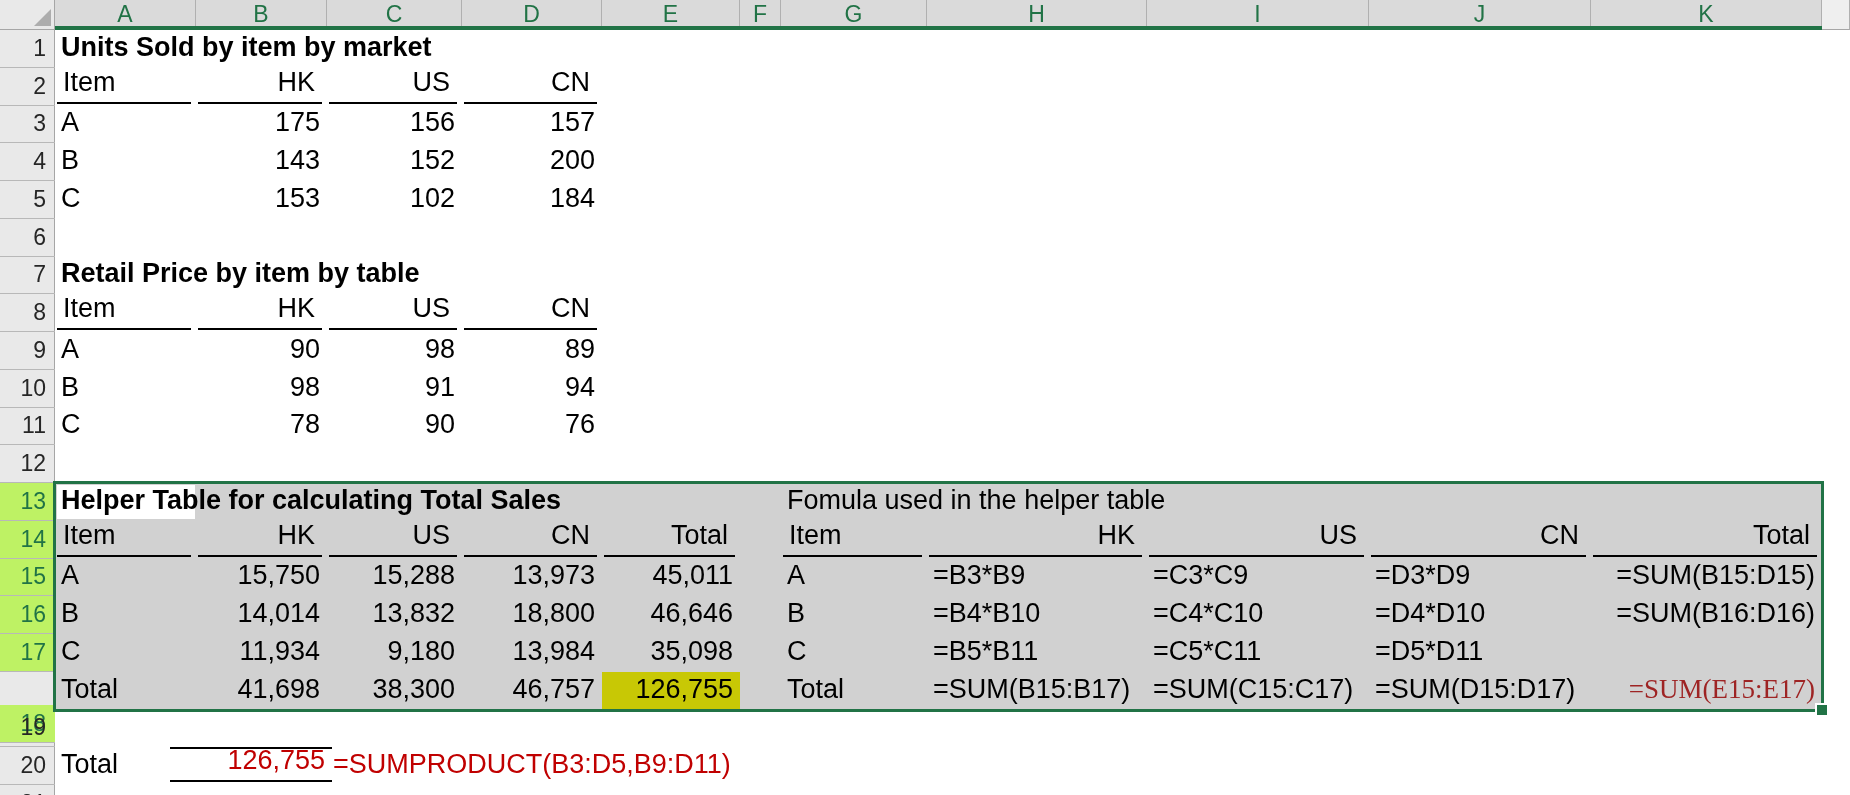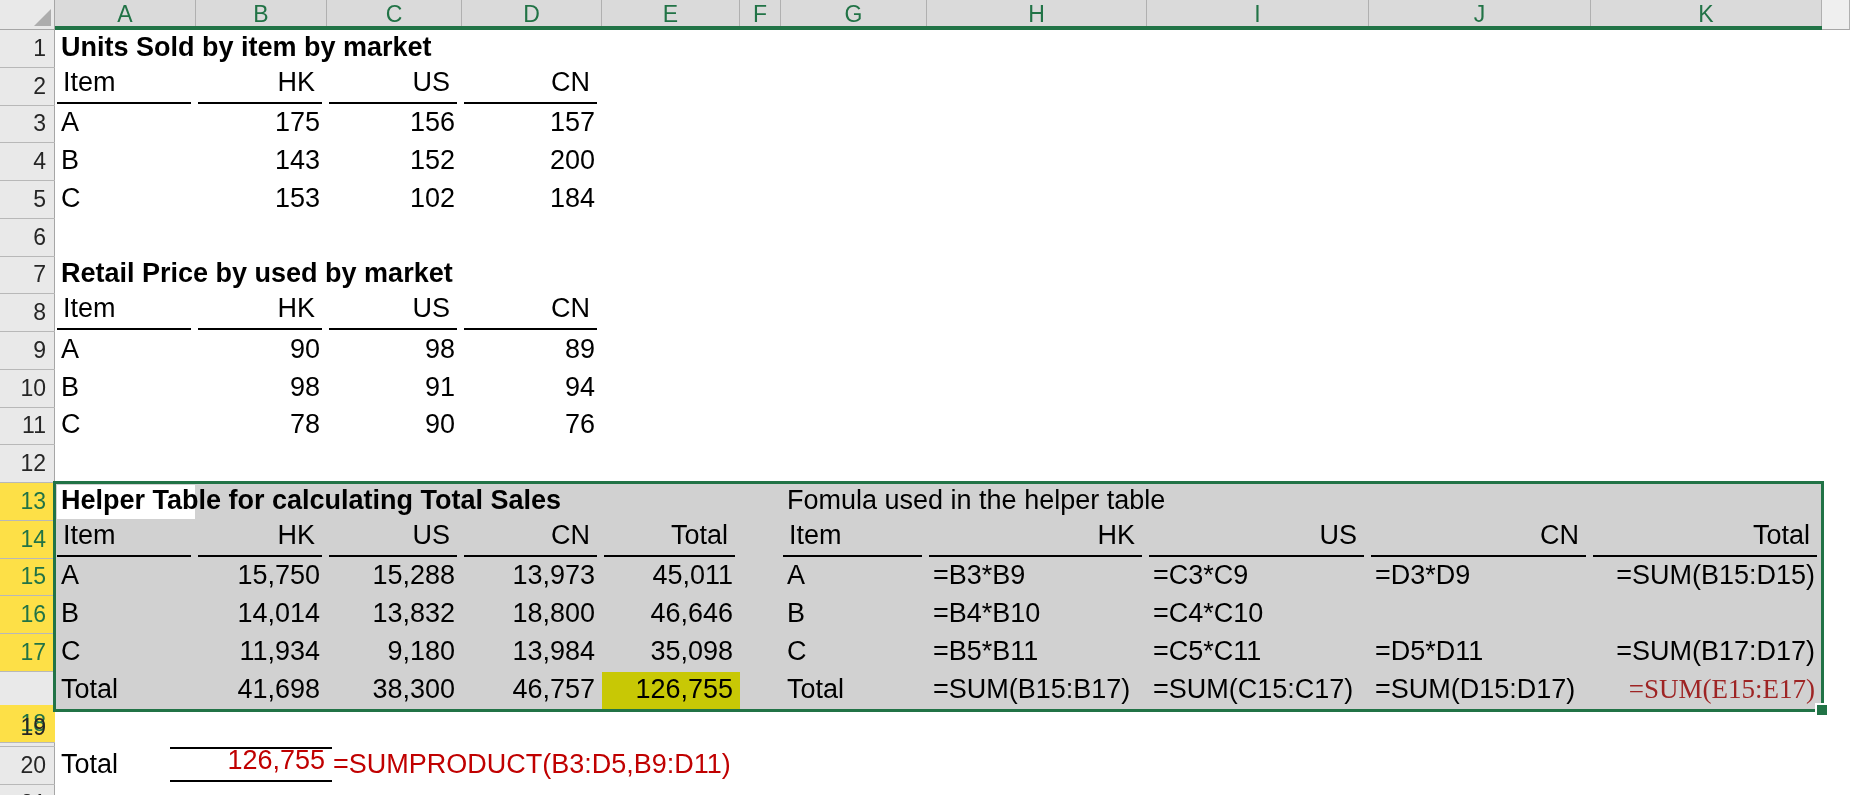"Retail Price by used by" div.cell { text: used by market -> item by table }
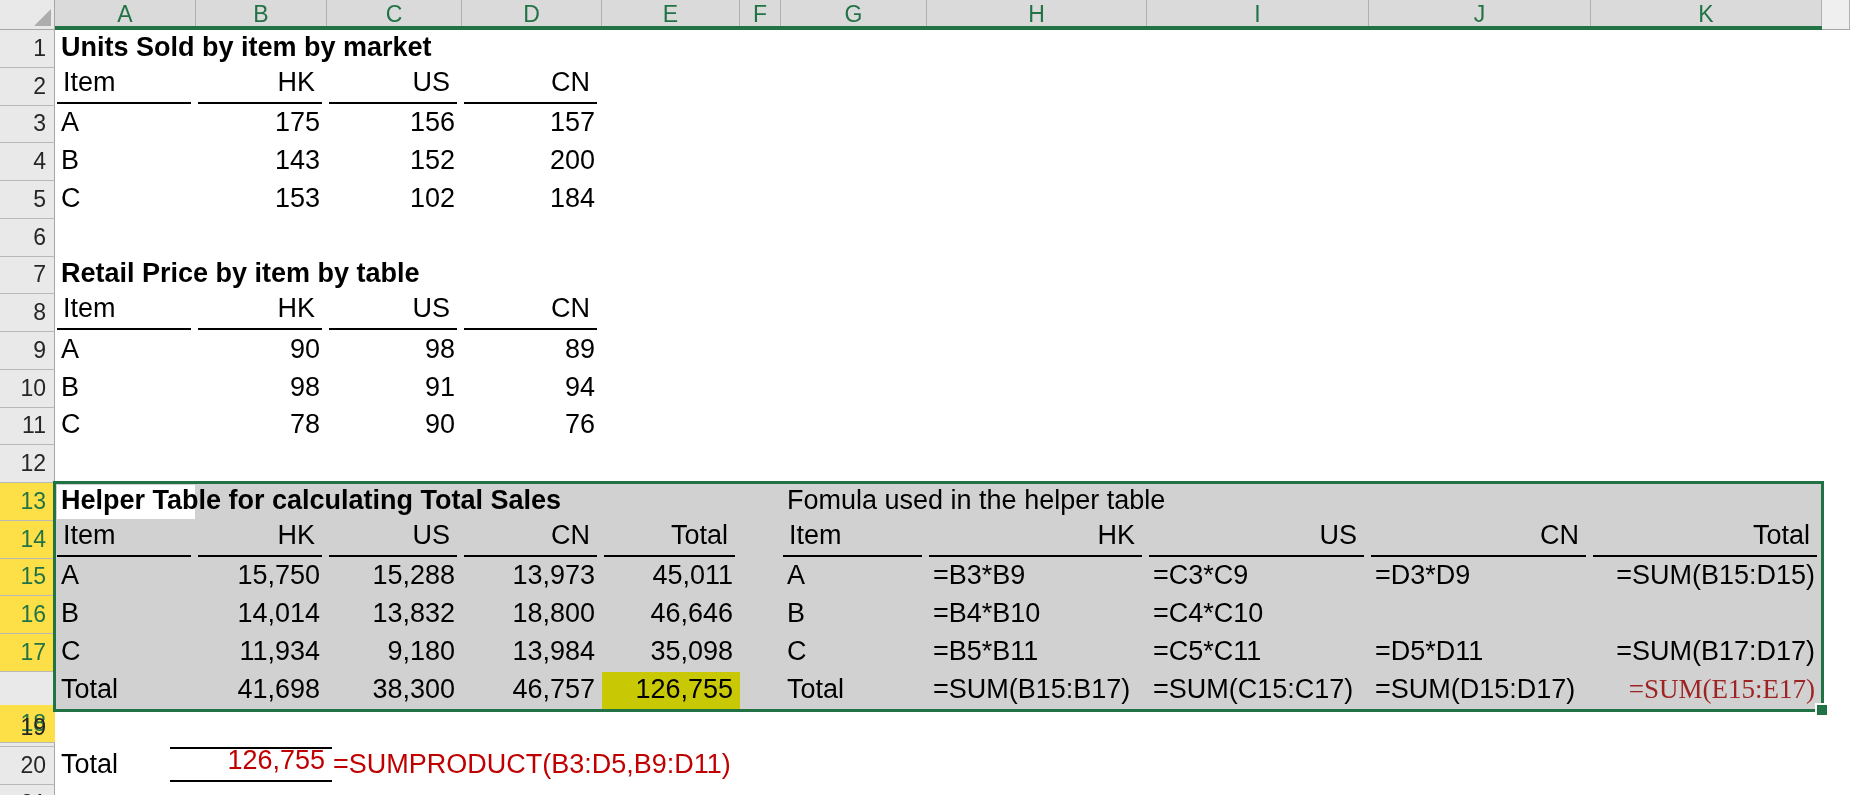"13" .rowhdr.sel { background: #fde047 -> #bef264 }
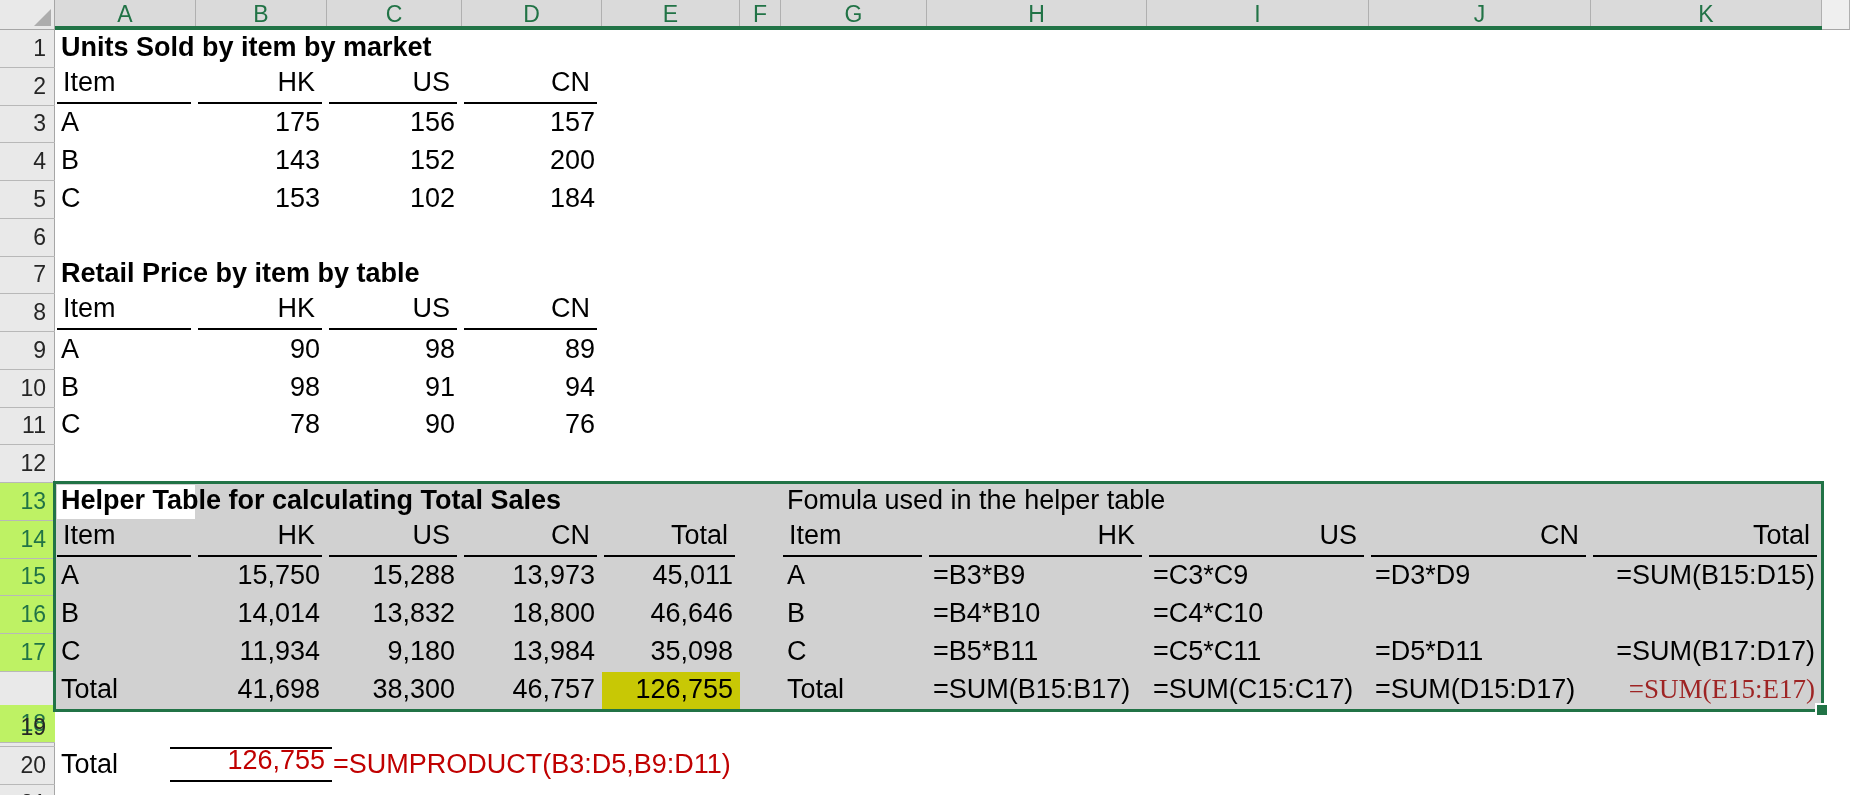"=D4*D10" div.cell { html: none -> <div>=D4*D10</div> }
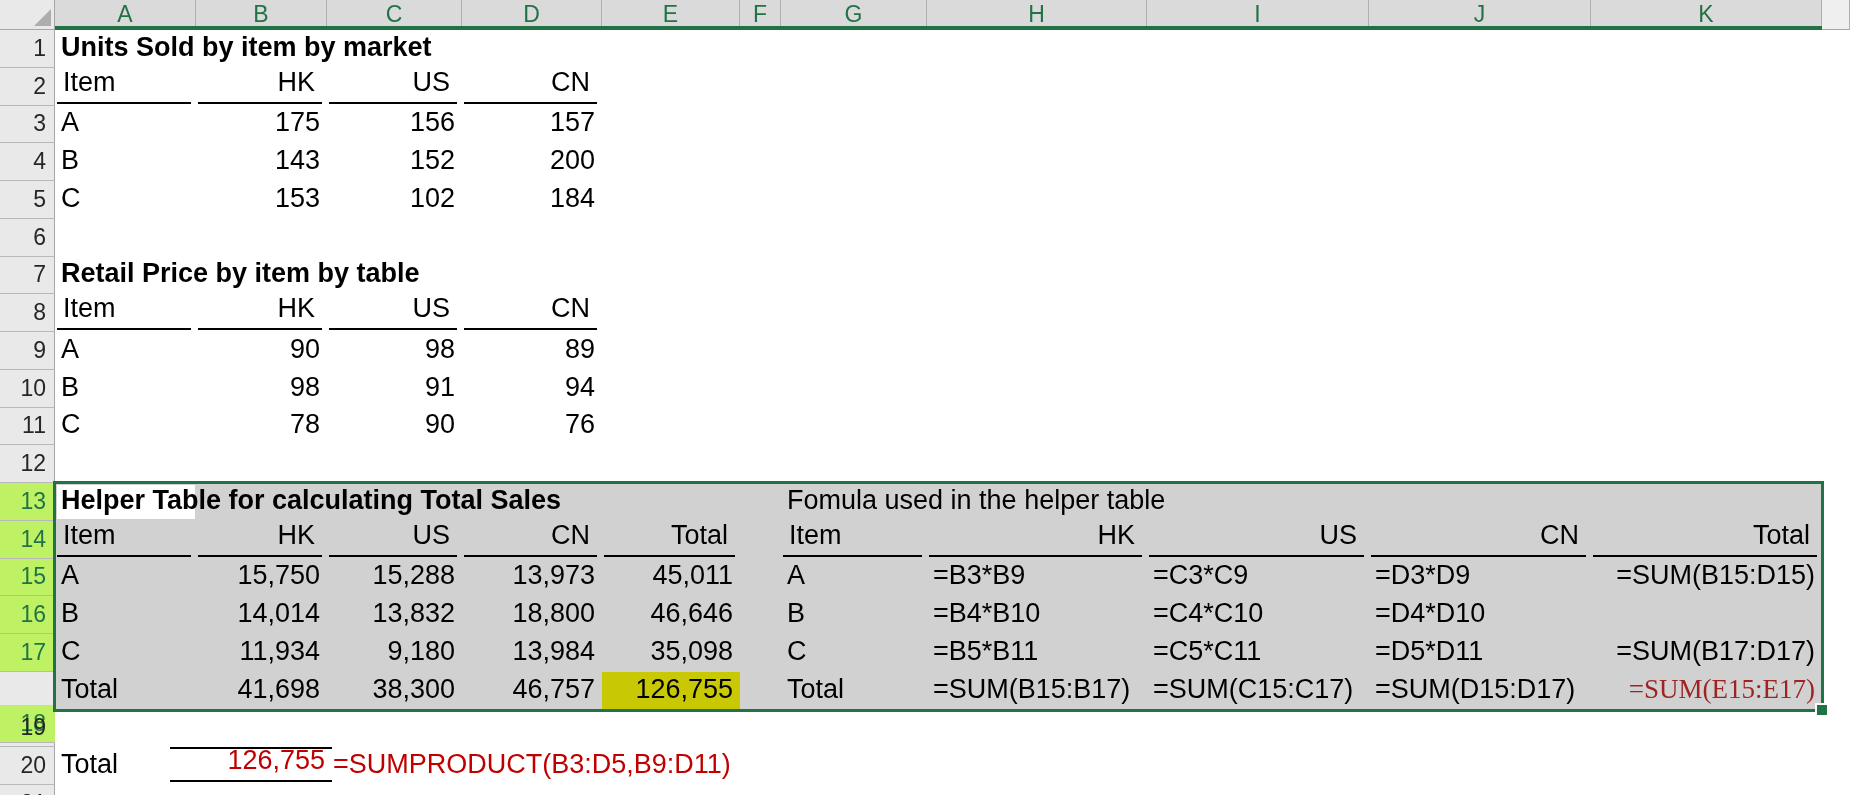"=SUM(B16:D16)" div.cell { html: none -> <div>=SUM(B16:D16)</div> }
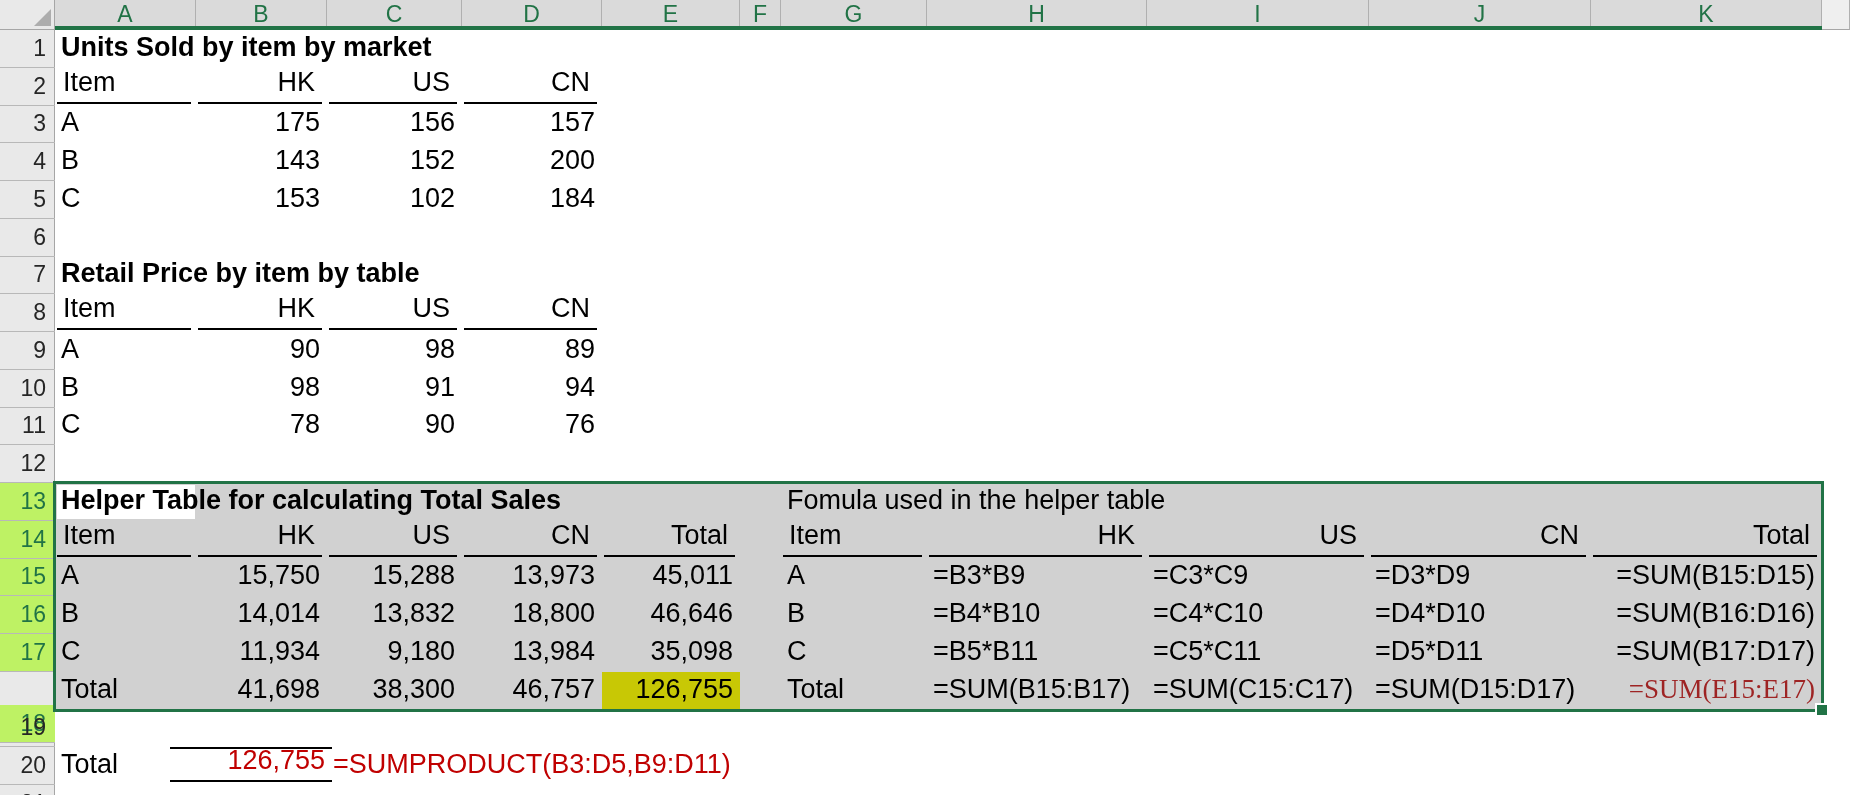"=SUM(B17:D17)" div.cell { html: <div>=SUM(B17:D17)</div> -> none }
